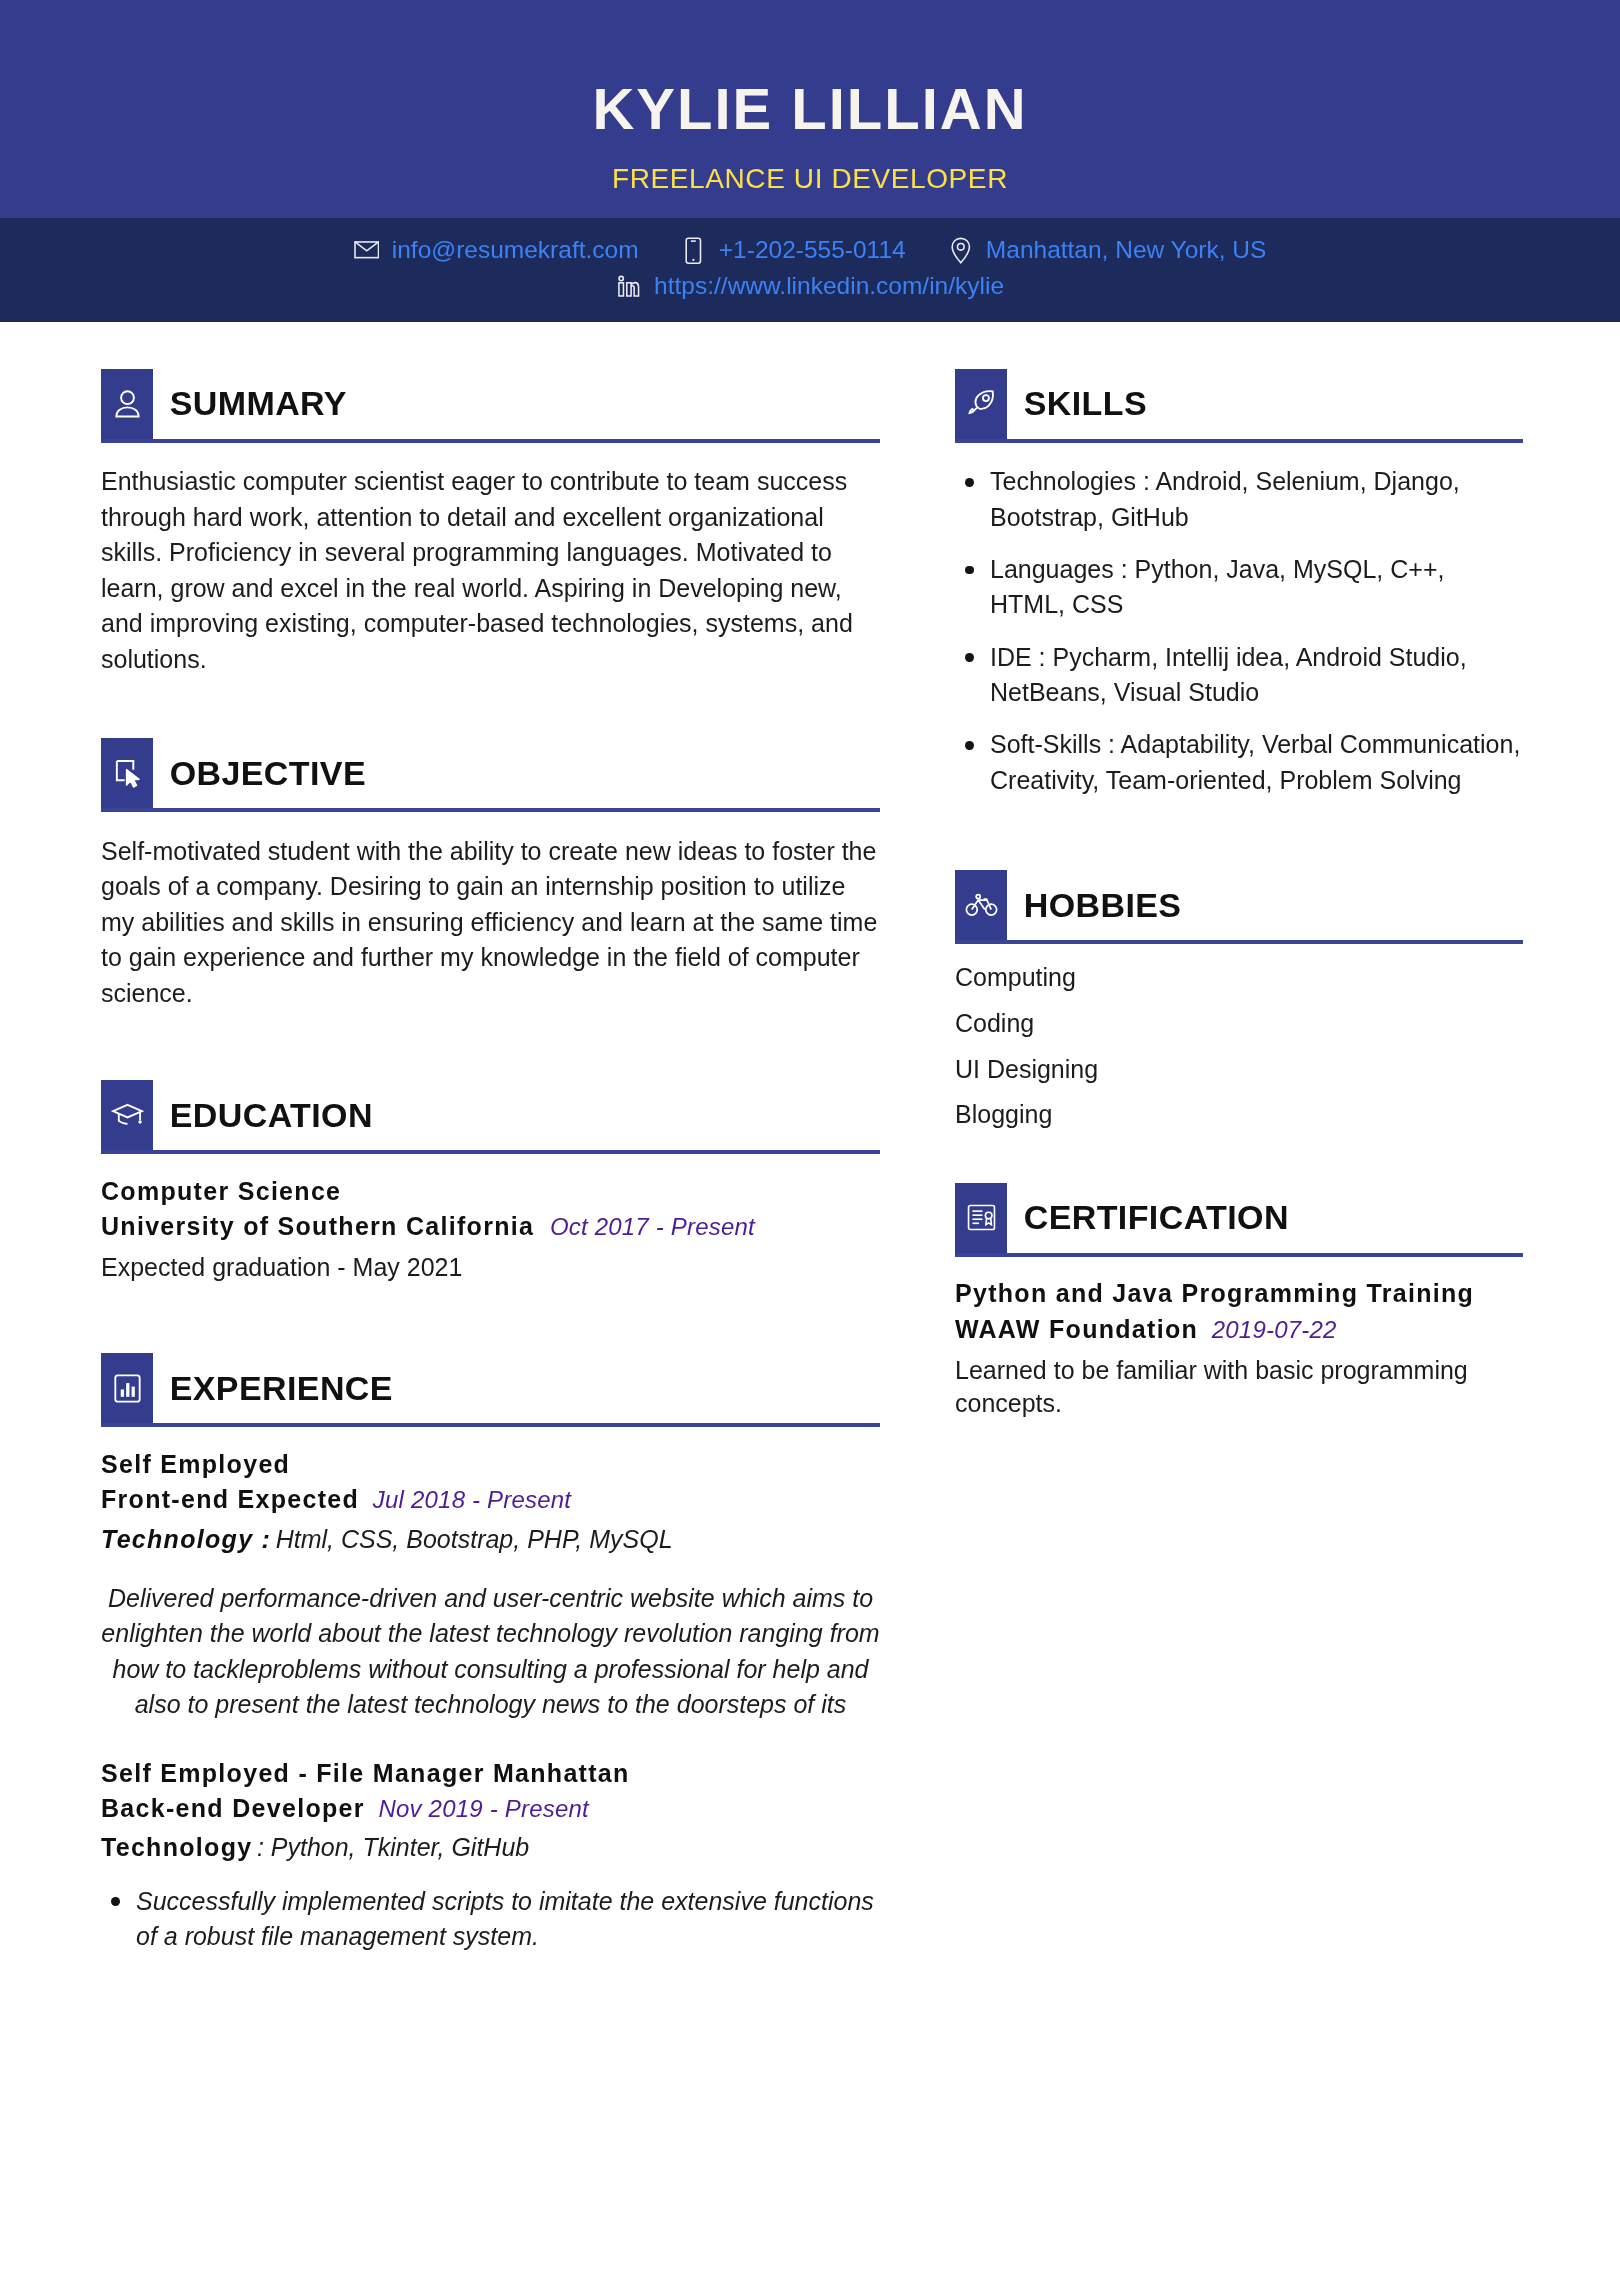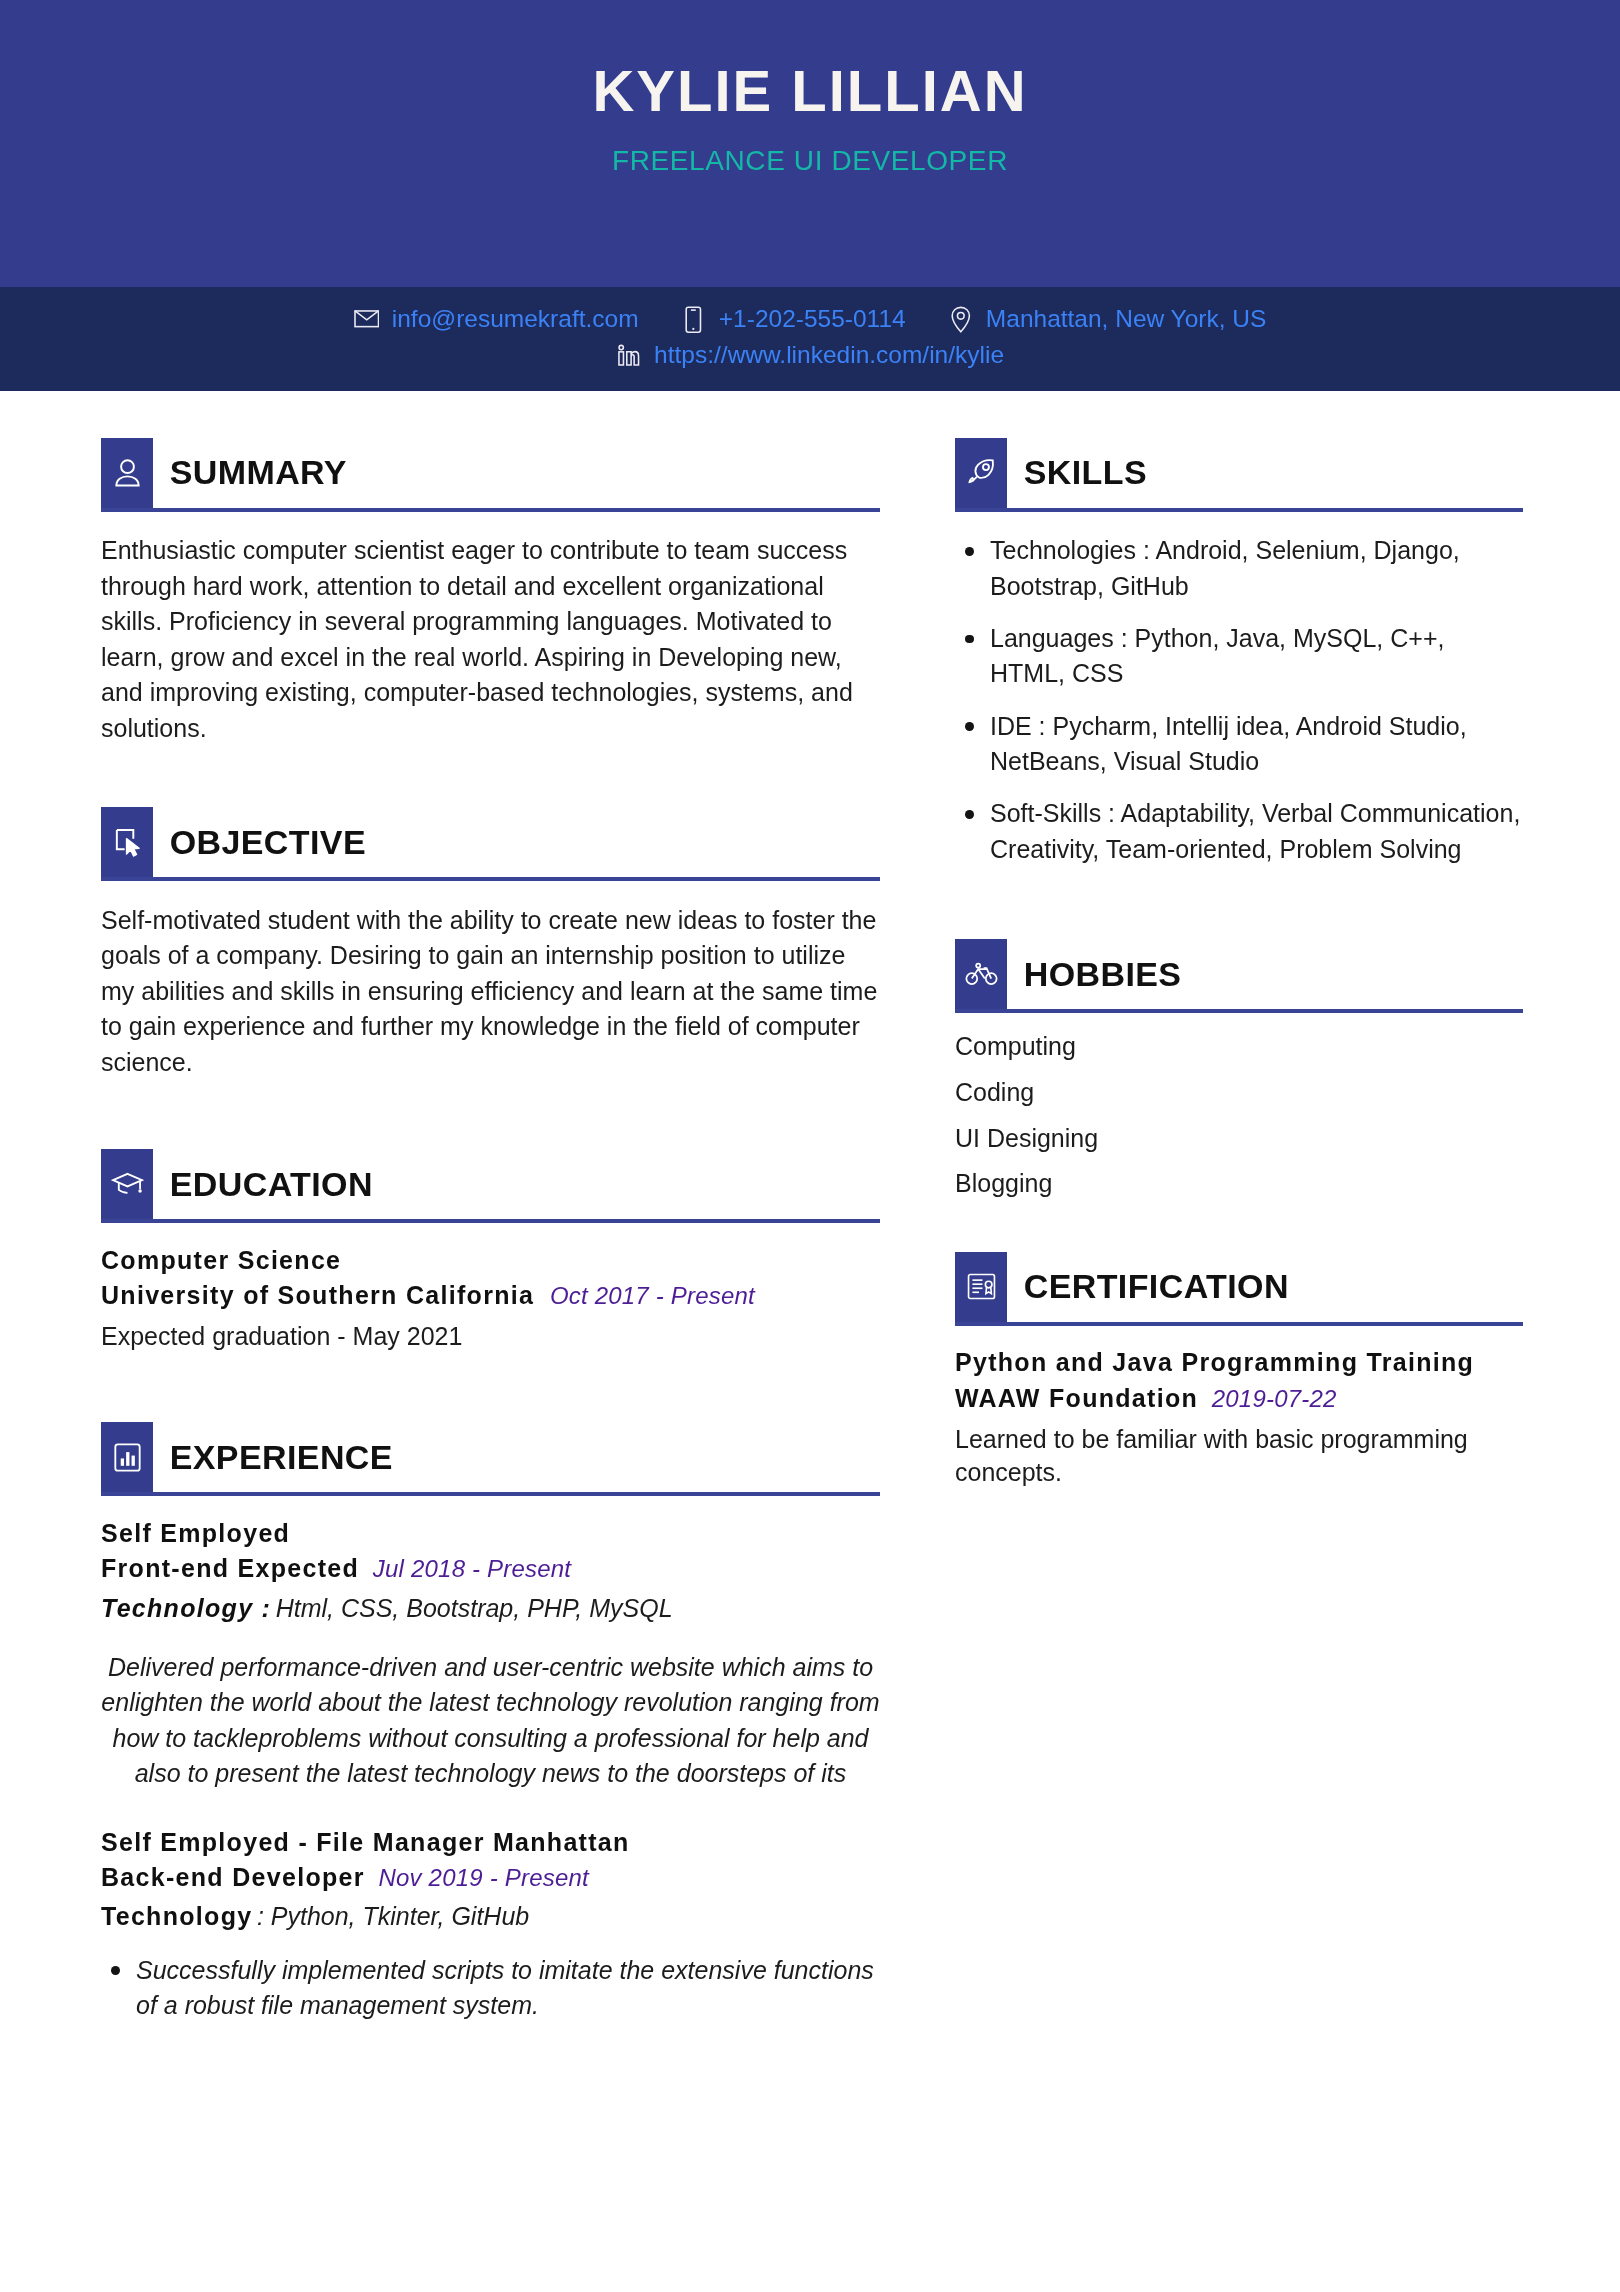"KYLIE LILLIAN" .page-header { height: 287px -> 218px; padding-top: 61px -> 79px }
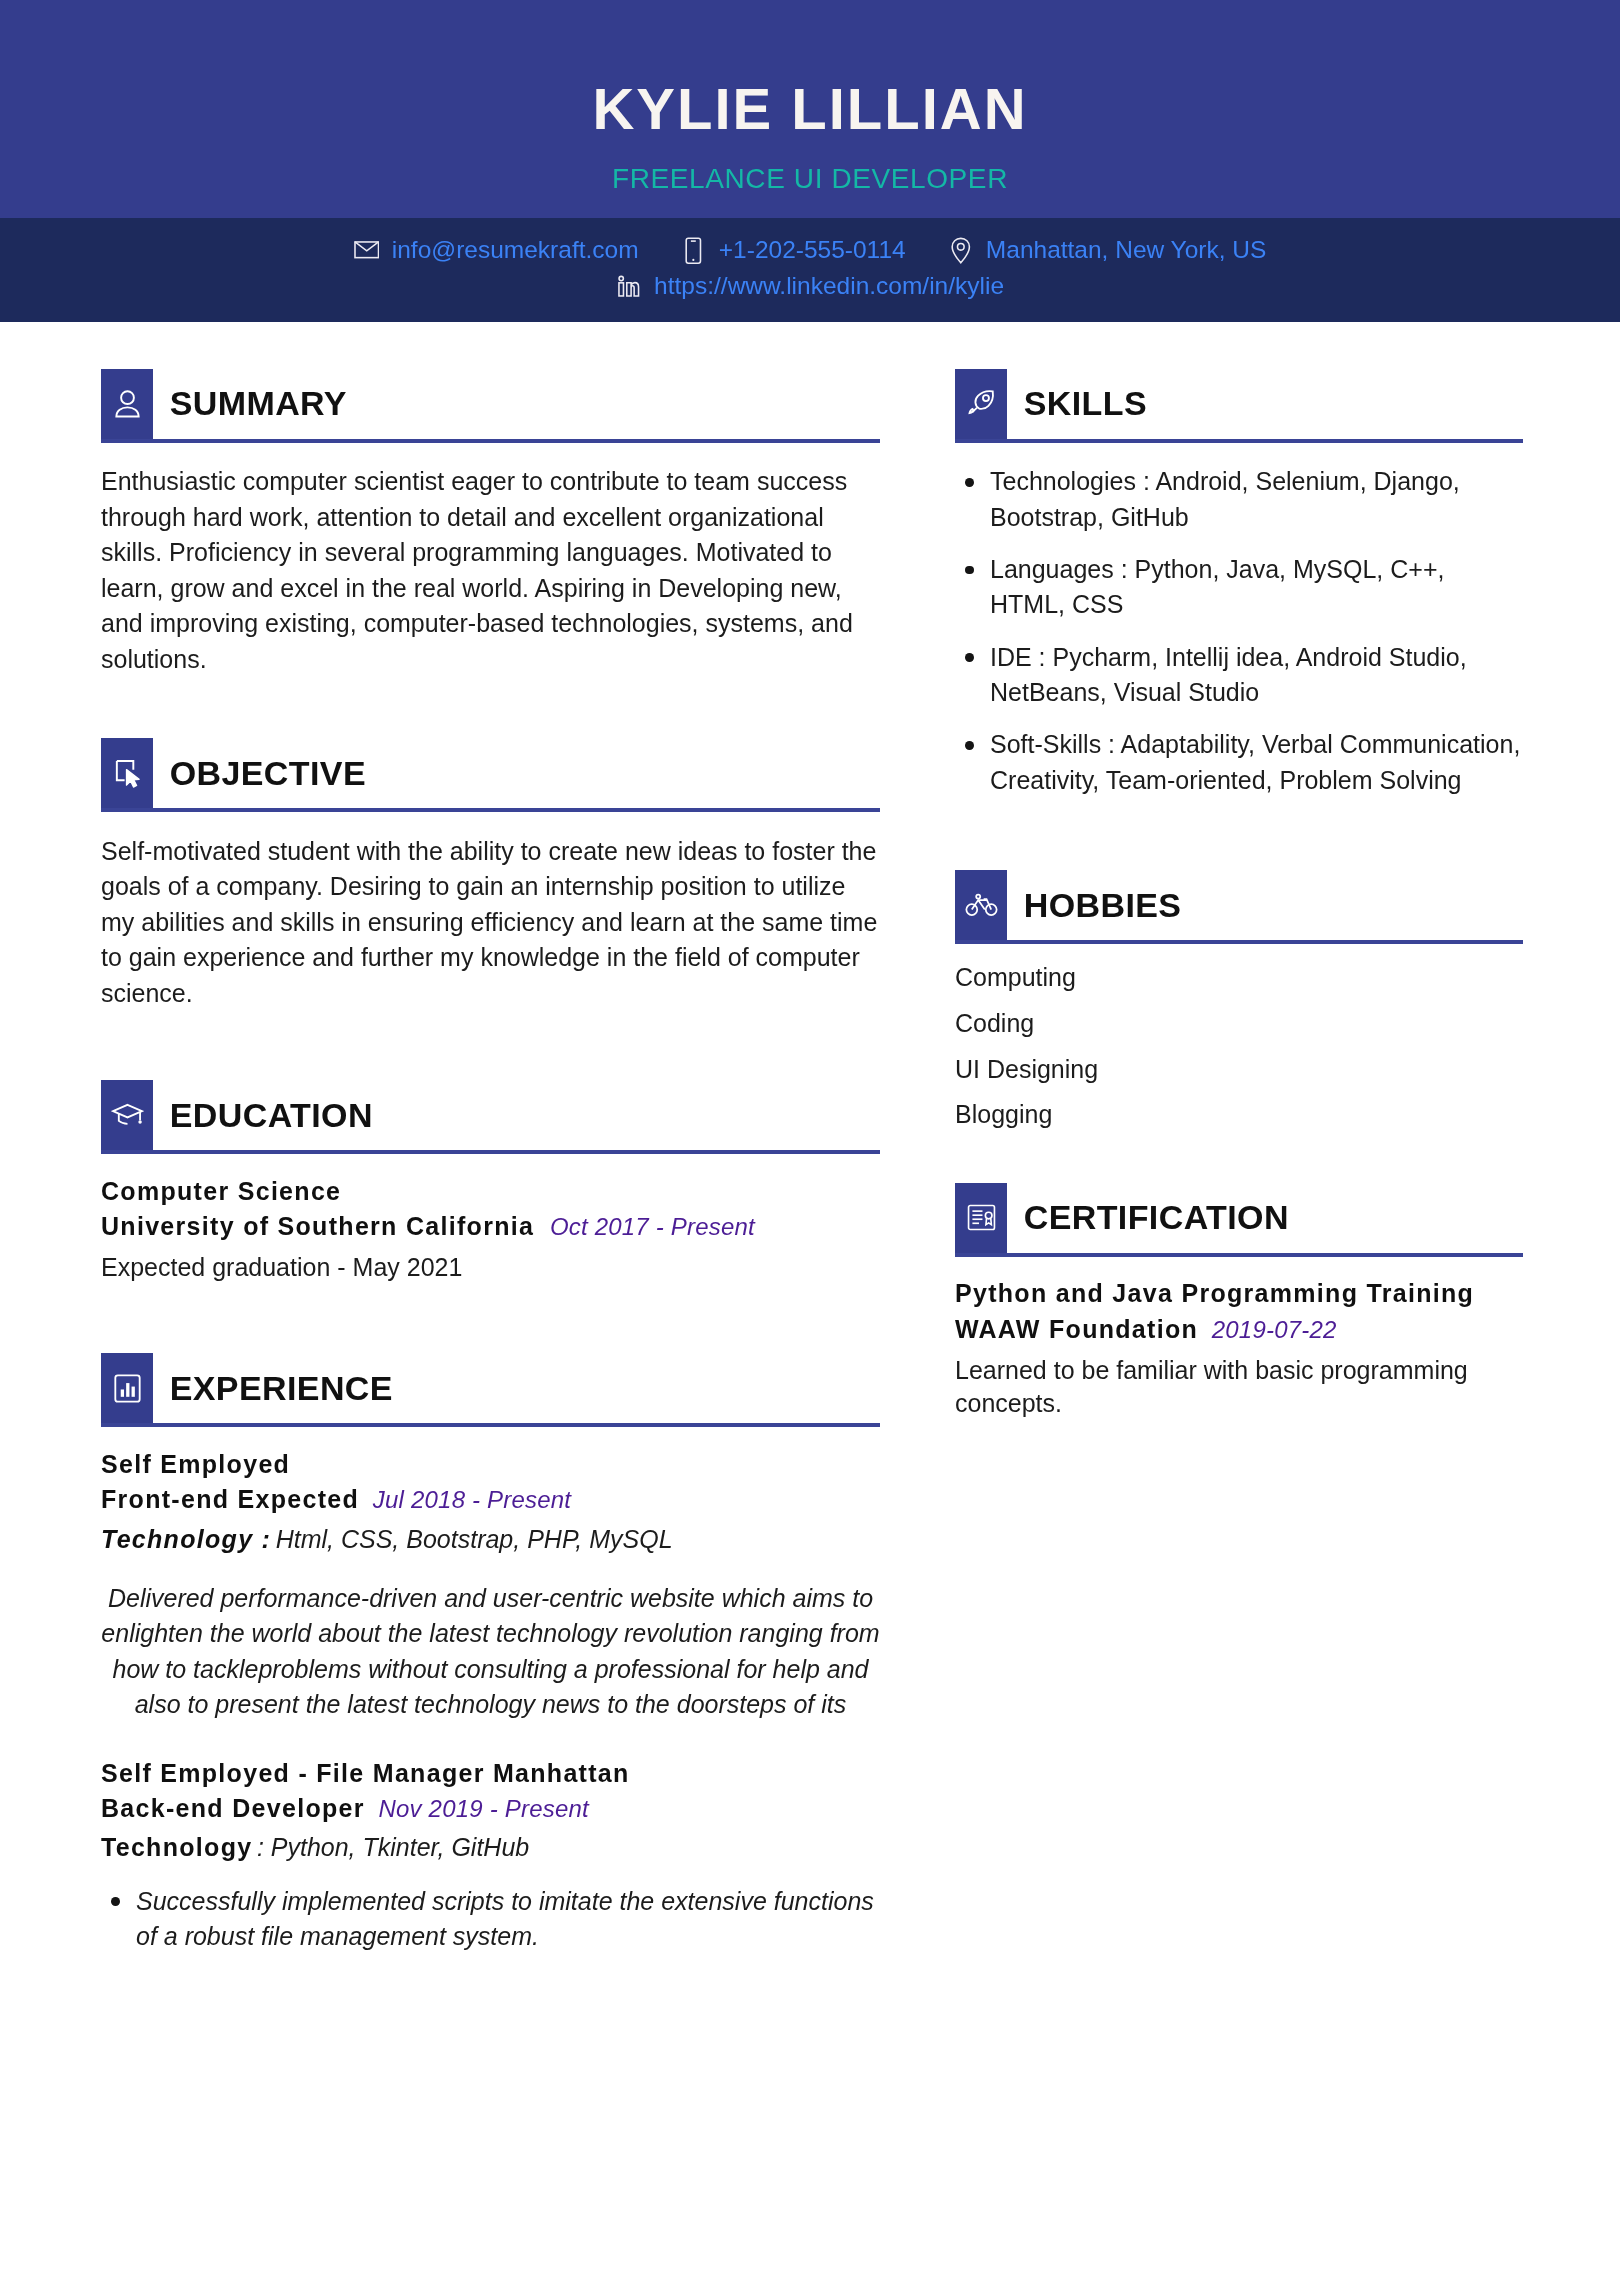"FREELANCE UI DEVELOPER" .job-title { color: #14b8a6 -> #fde047 }
